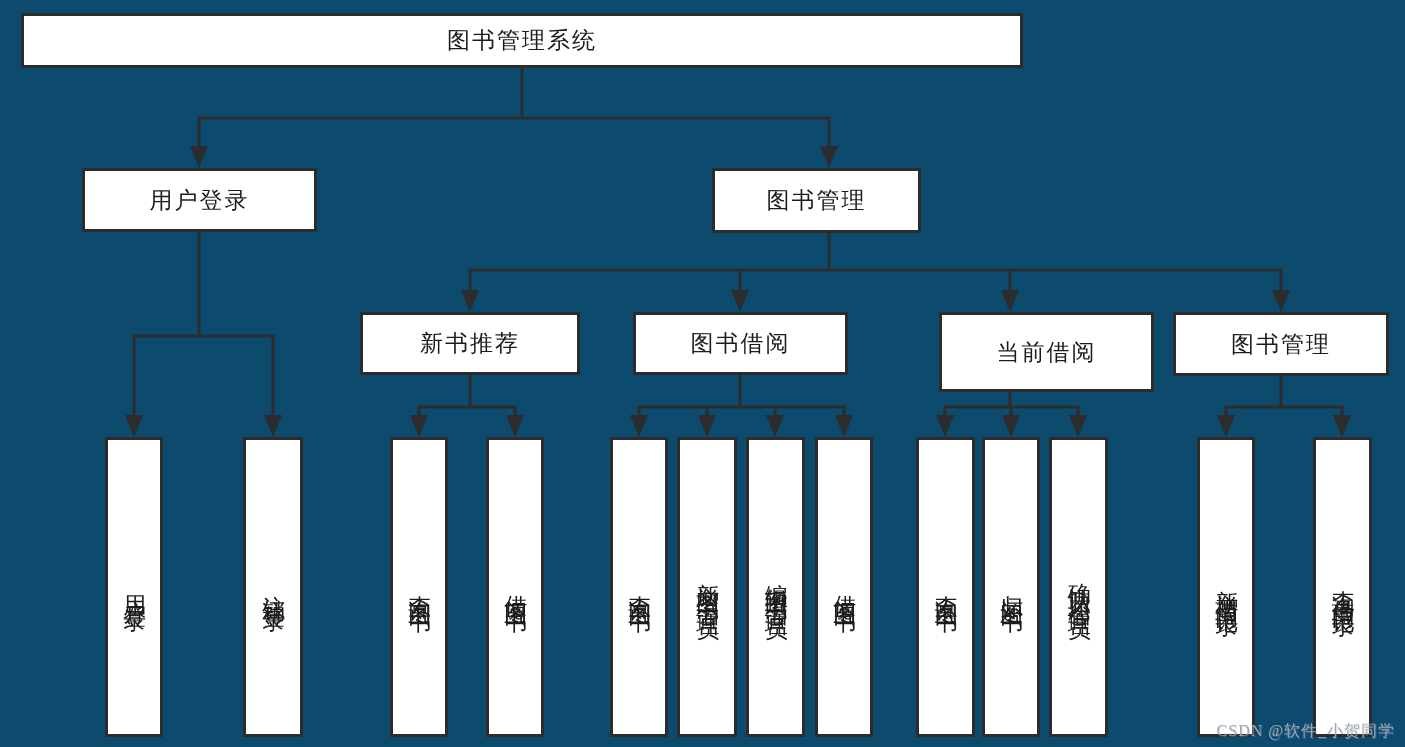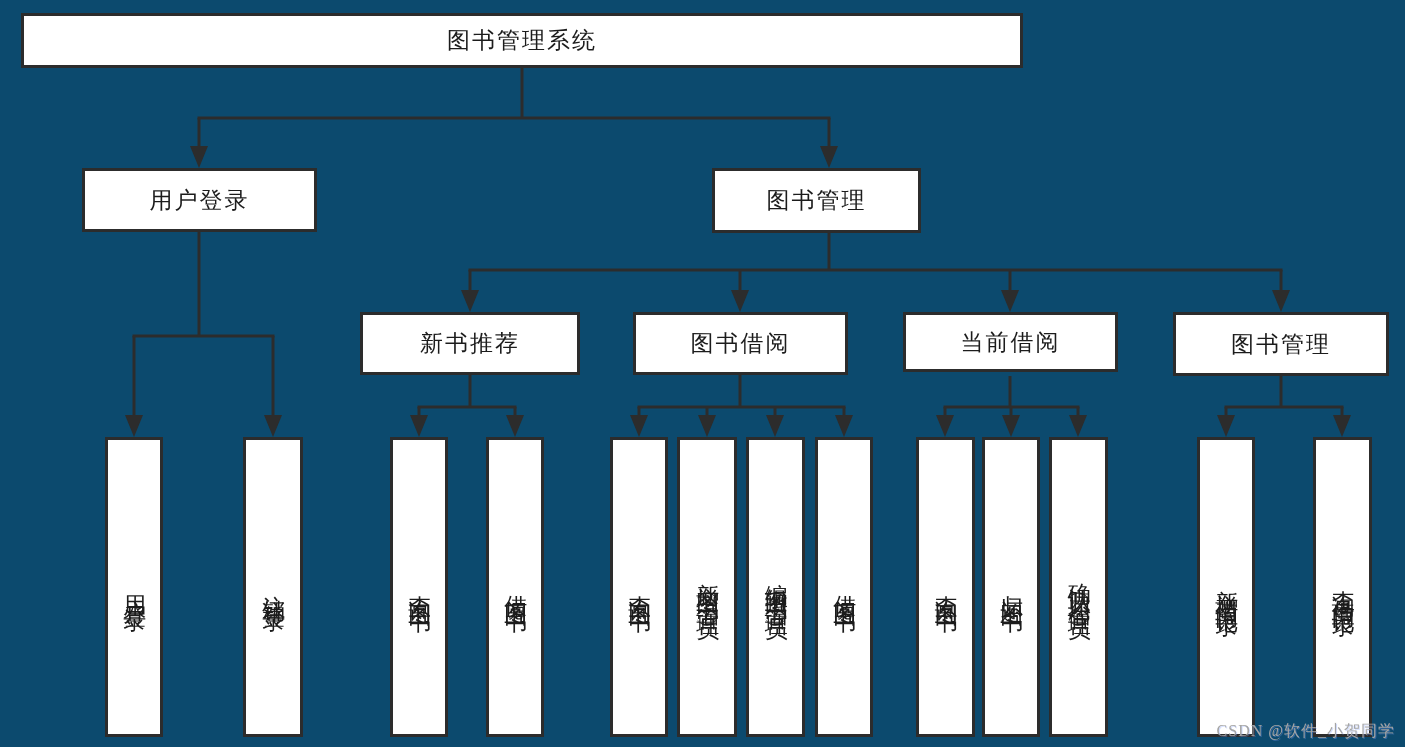"当前借阅" div.node { height: 60px -> 80px; left: 903px -> 939px }
